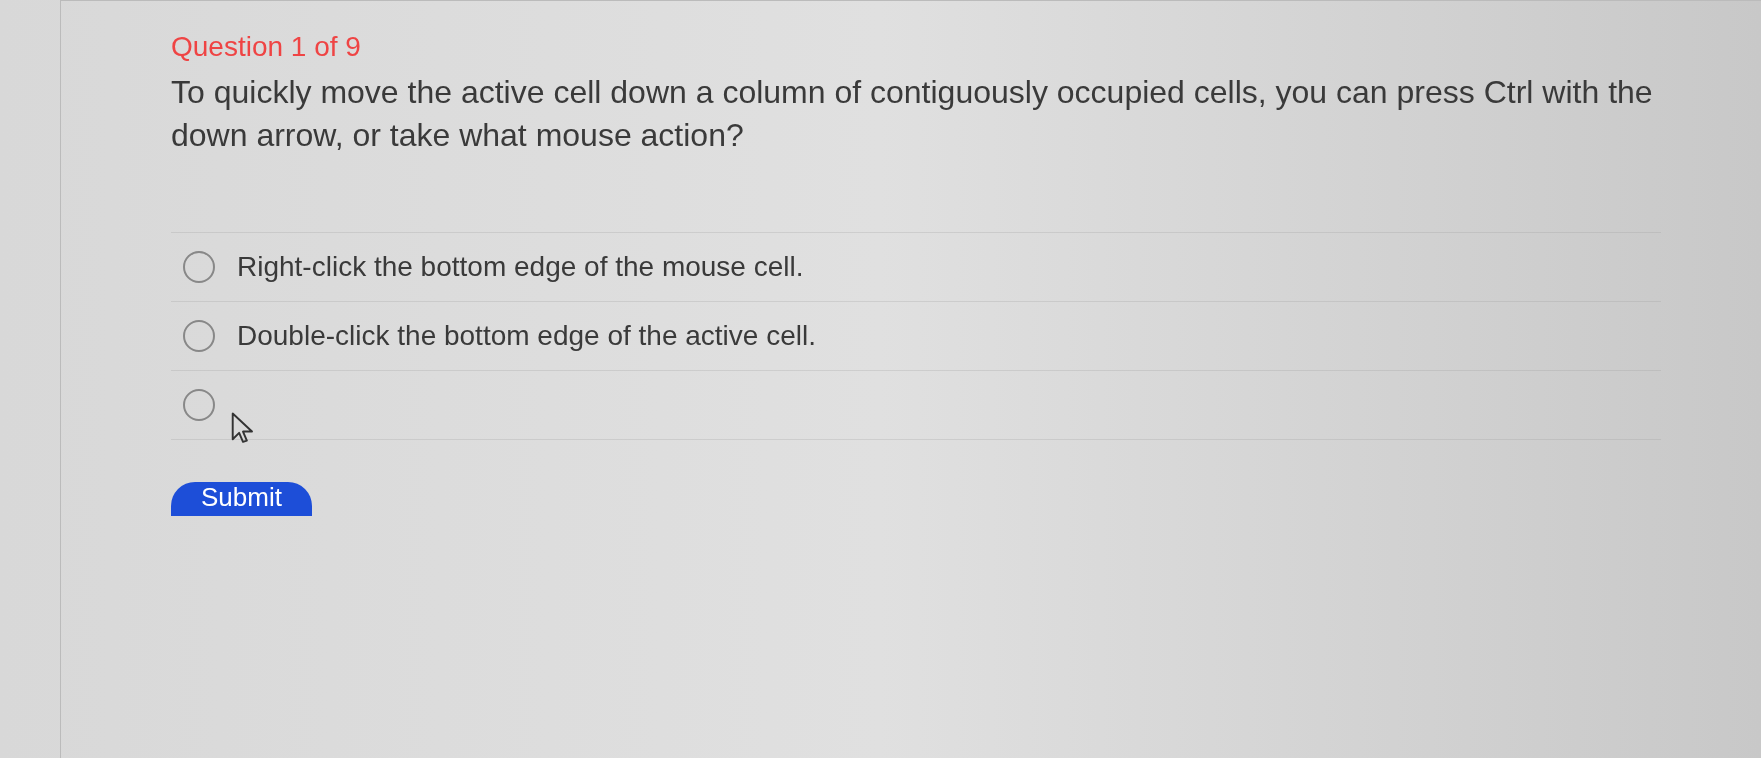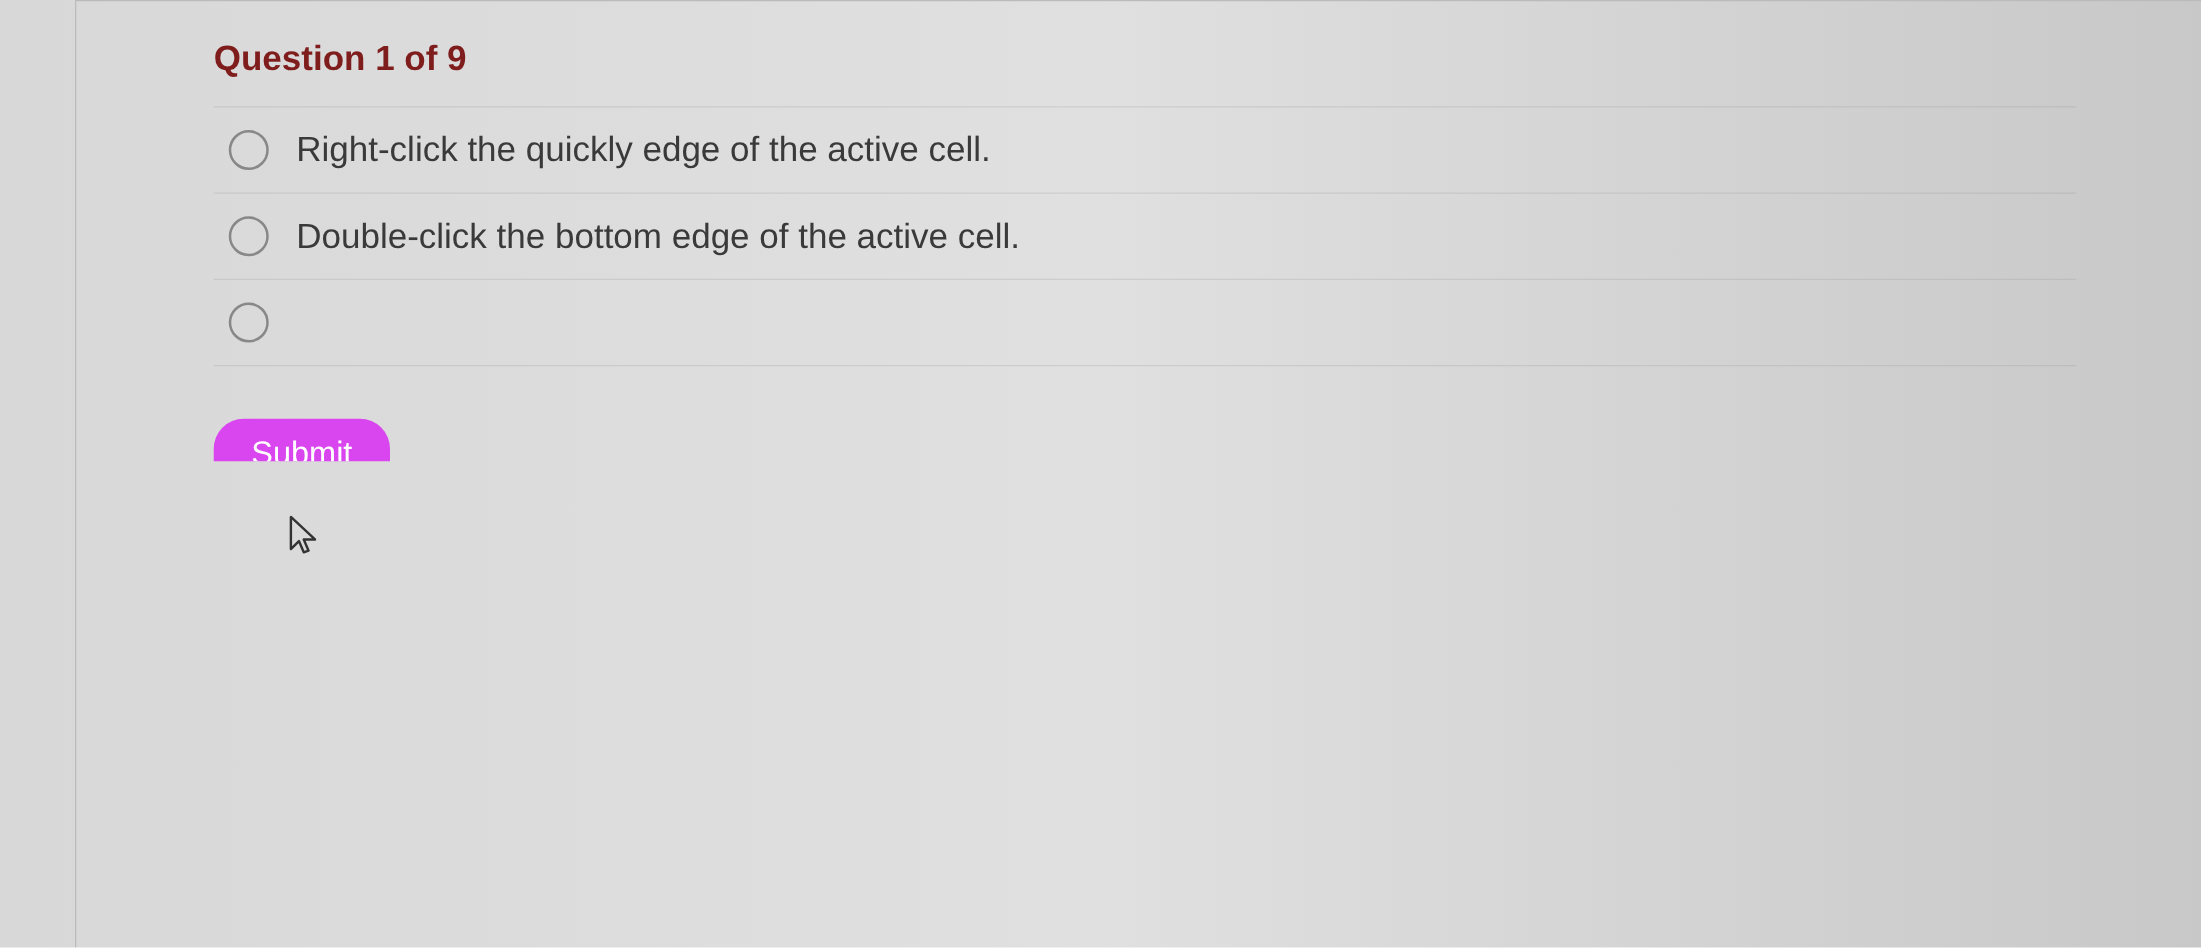"Question 1 of 9" .question-counter { color: #7f1d1d -> #ef4444; font-weight: 700 -> 400; margin-bottom: 22px -> 8px }
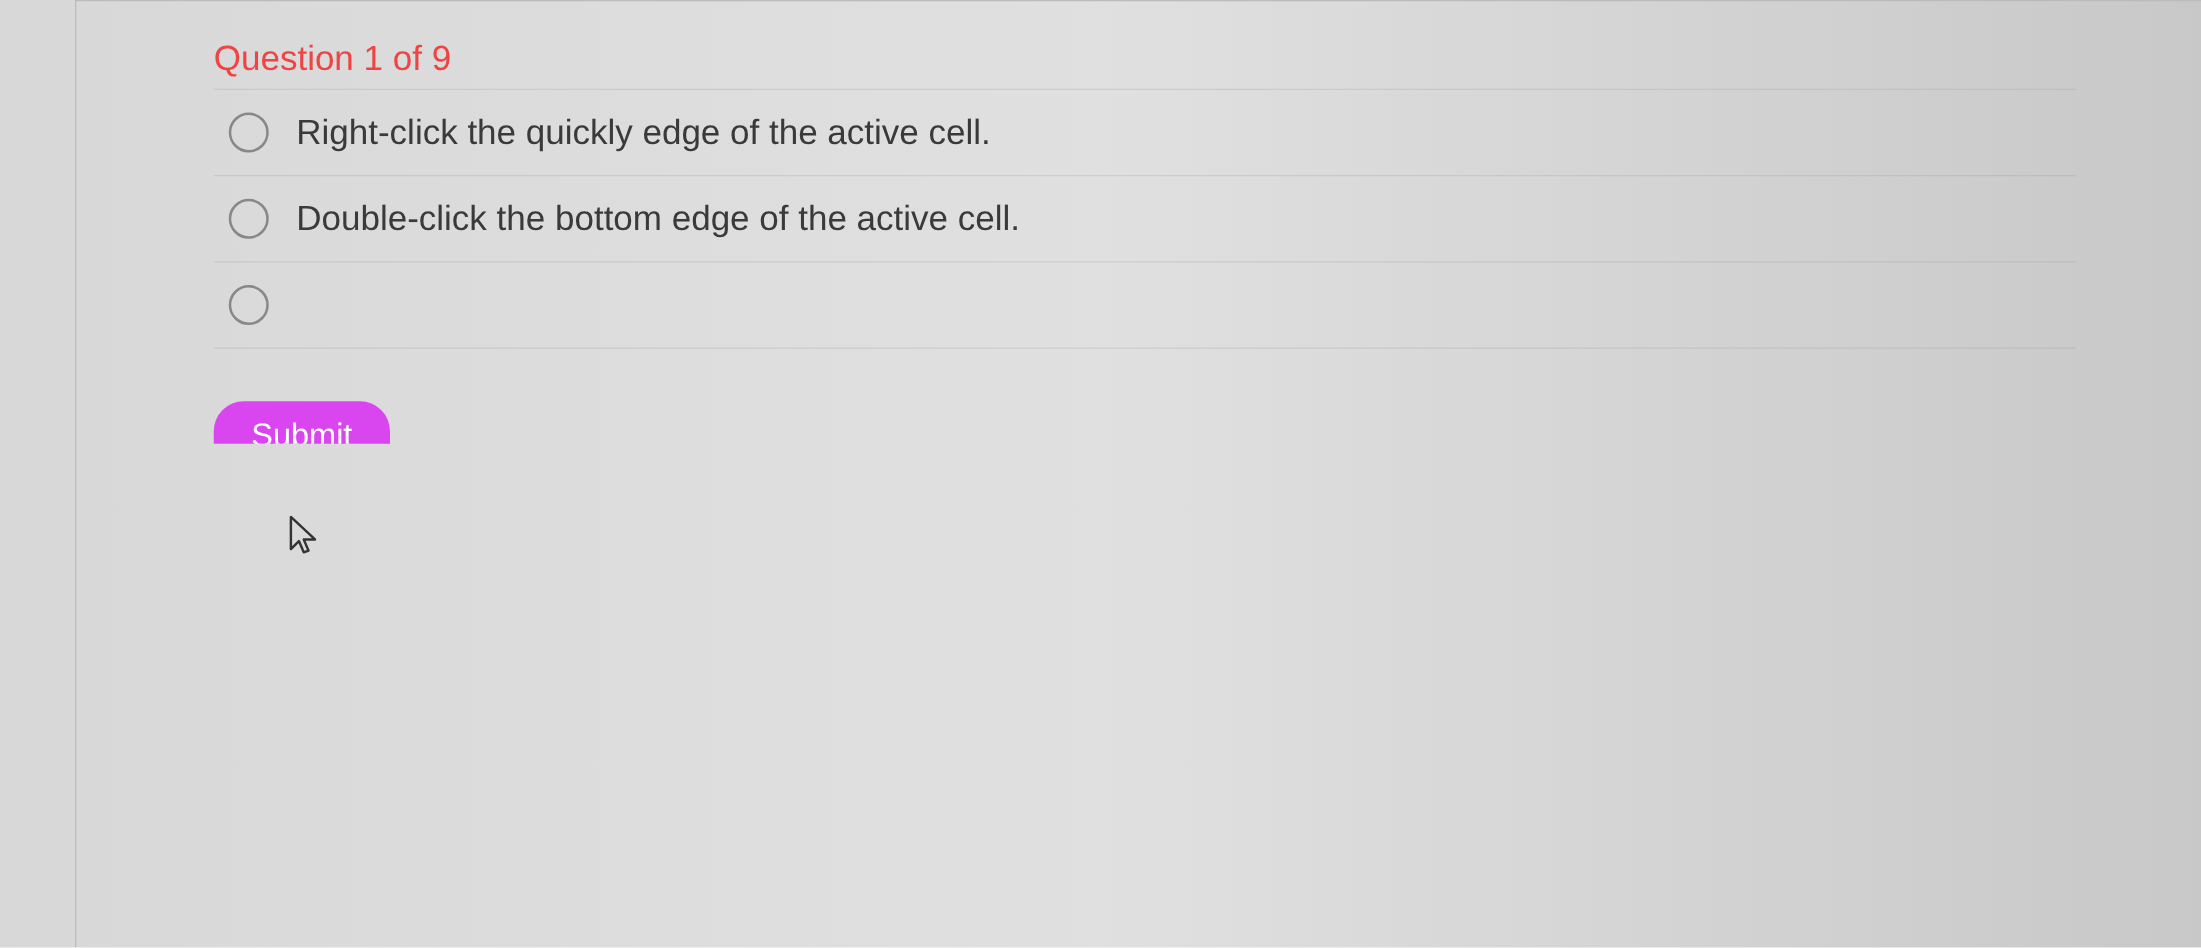"To quickly move the active" div.question-text { html: none -> <div>To quickly move the active cell down a column of contiguously occupied cells, you can press Ctrl with the down arrow, or take what mouse action?</div> }
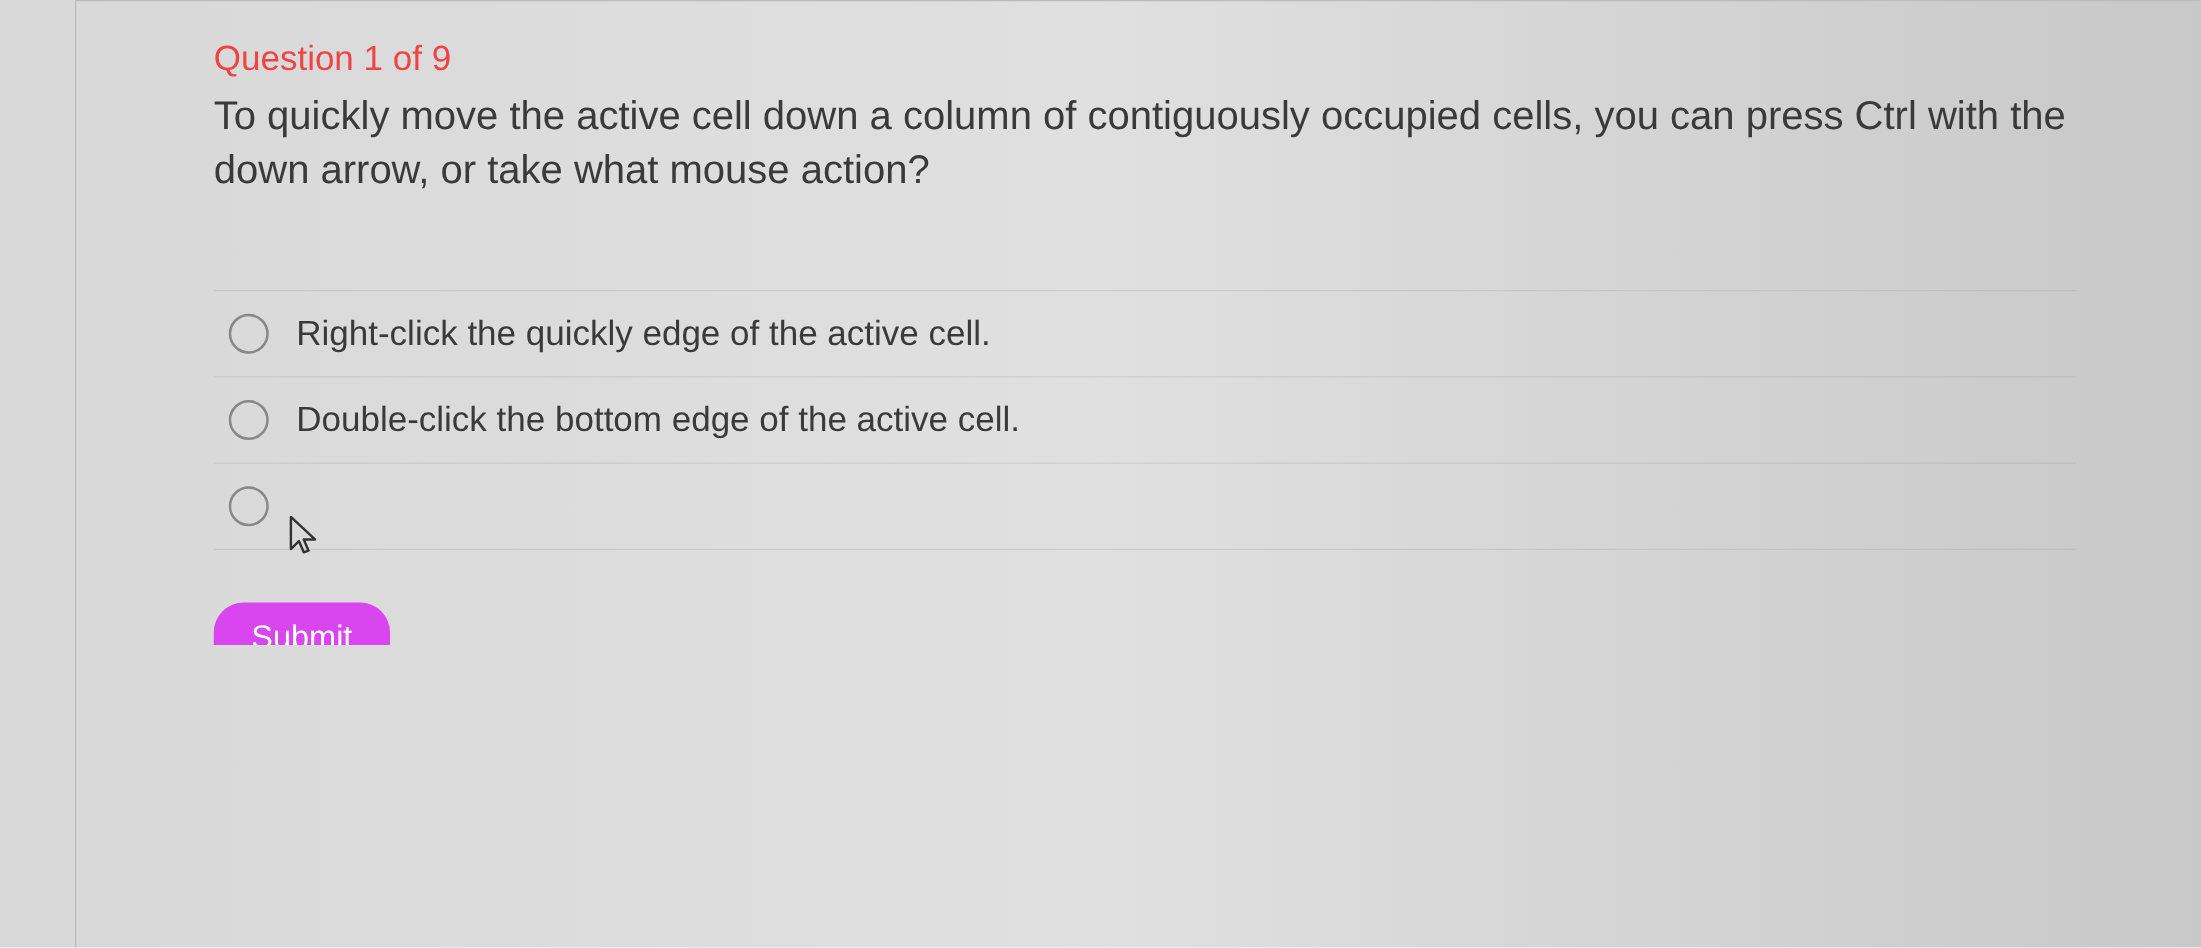"Right-click the quickly edge of" span.option-label { text: quickly edge of the active -> bottom edge of the mouse }
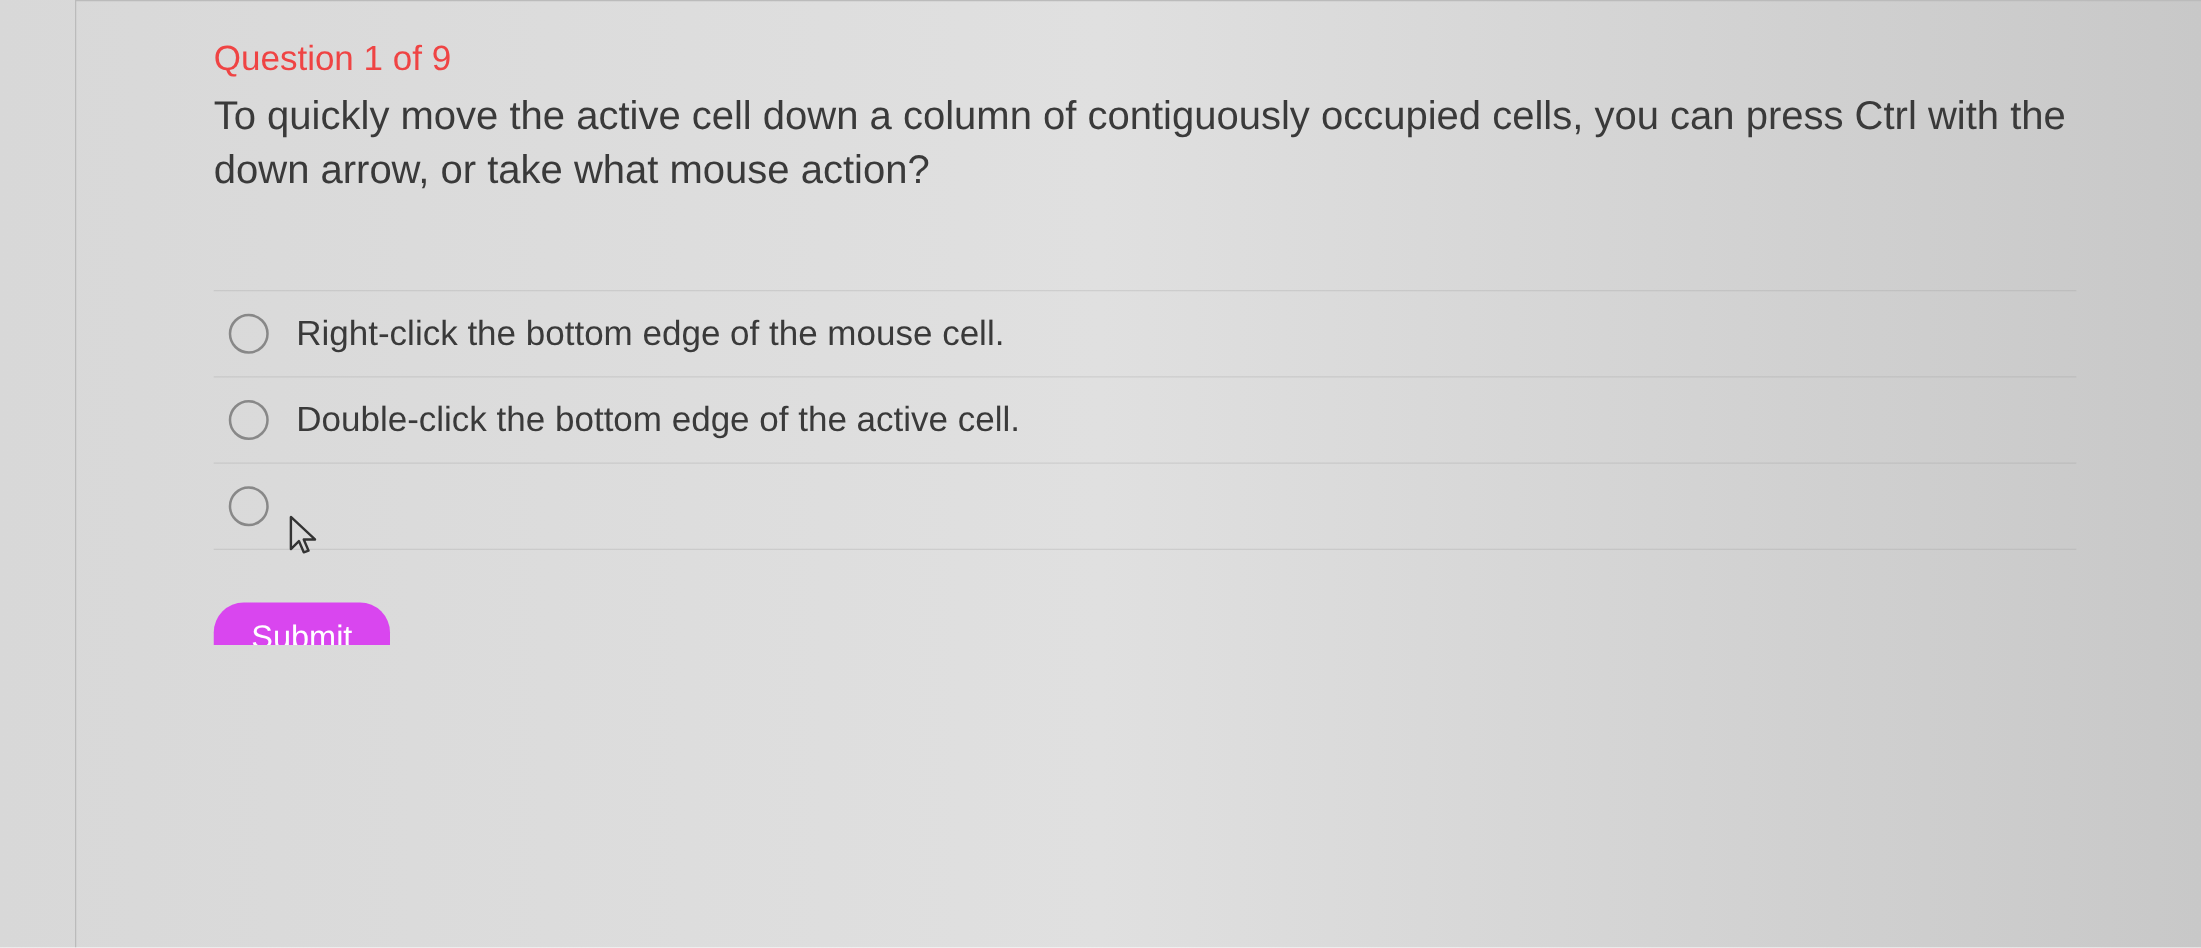"Submit" .submit-btn { background: #d946ef -> #1d4ed8; padding: 12px 30px 0 30px -> 0 30px 0 30px }
